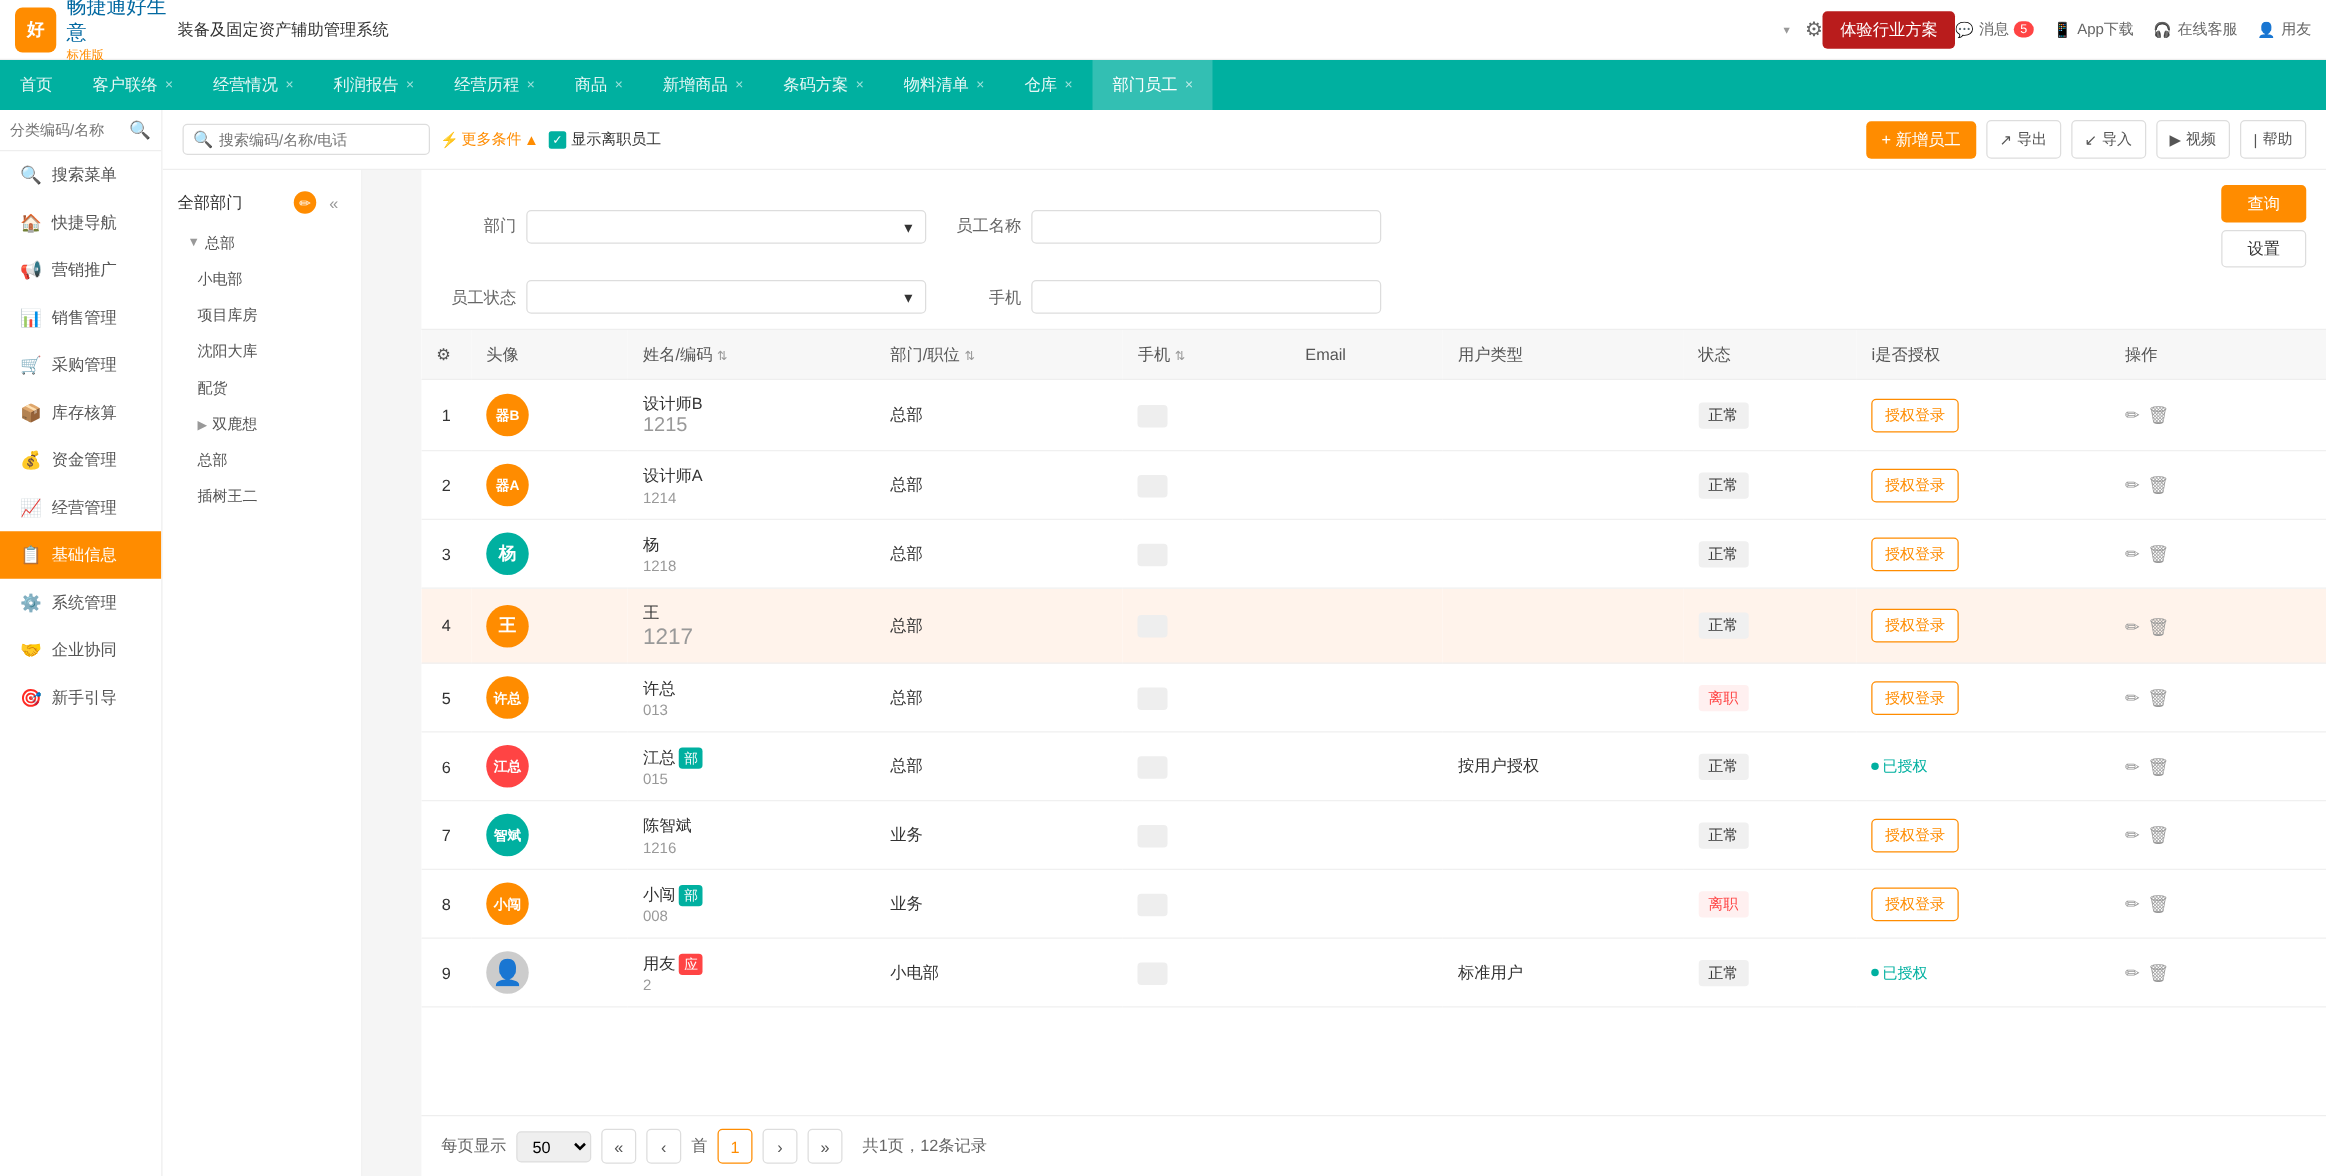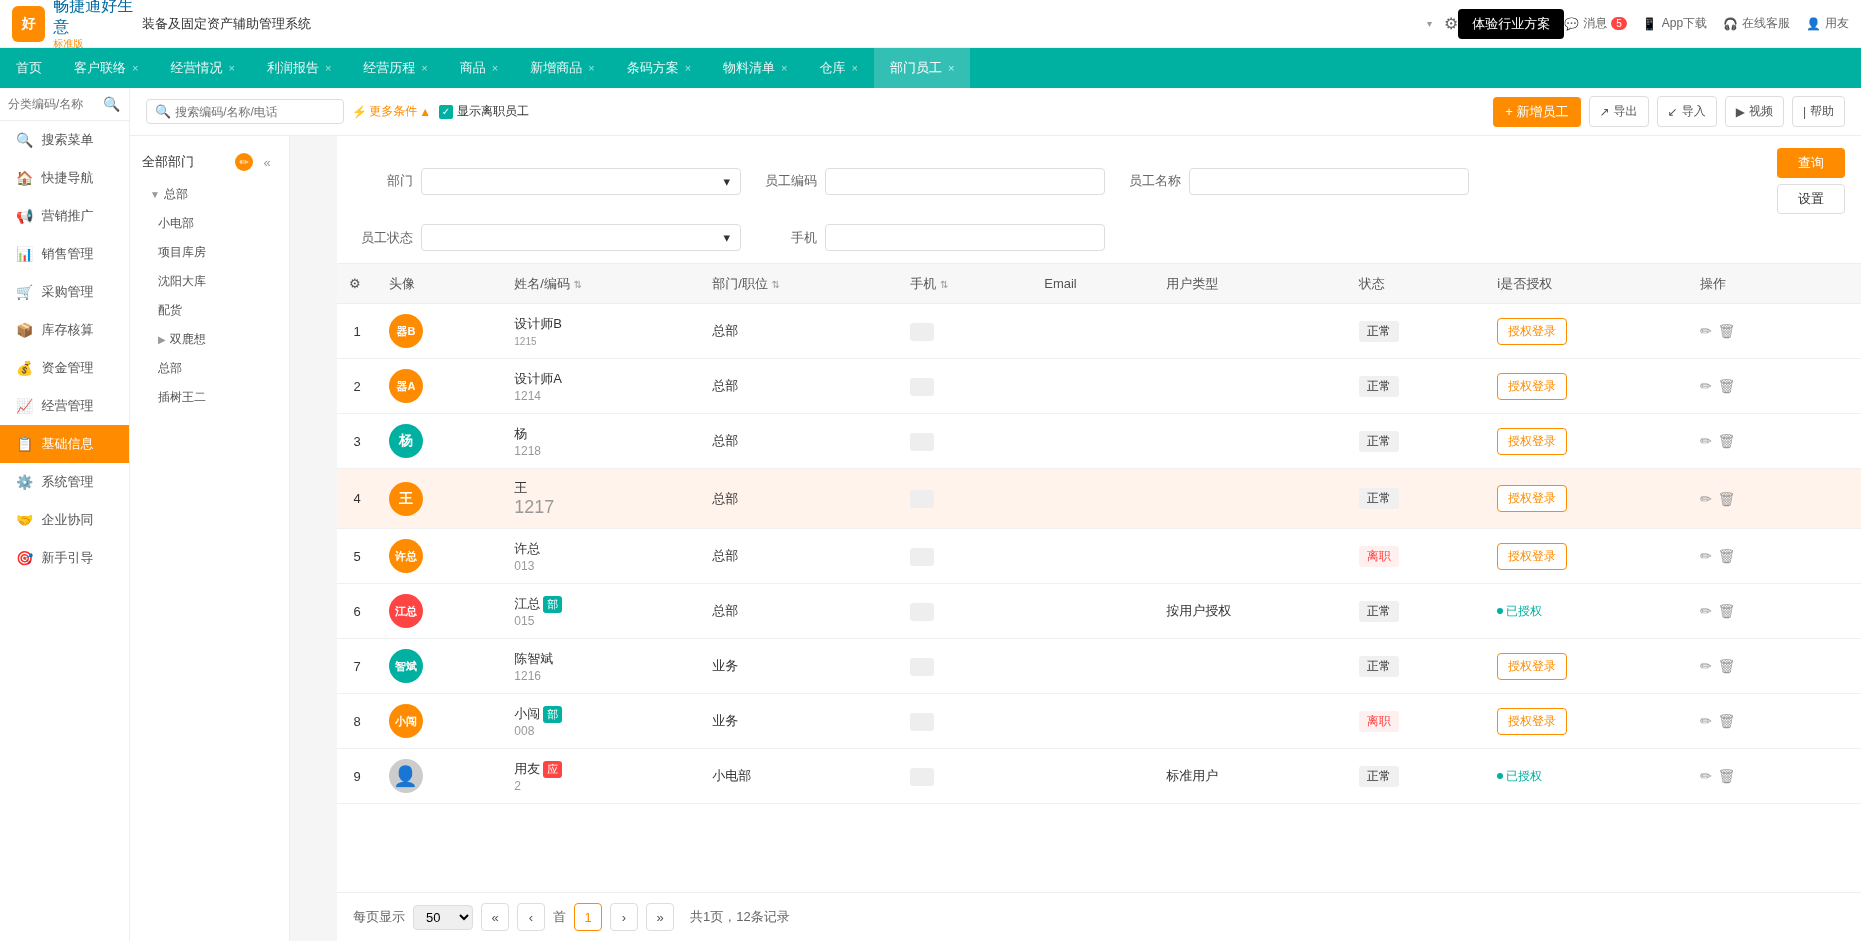"体验行业方案" .btn-experience { background: #000000 -> #b91c1c }
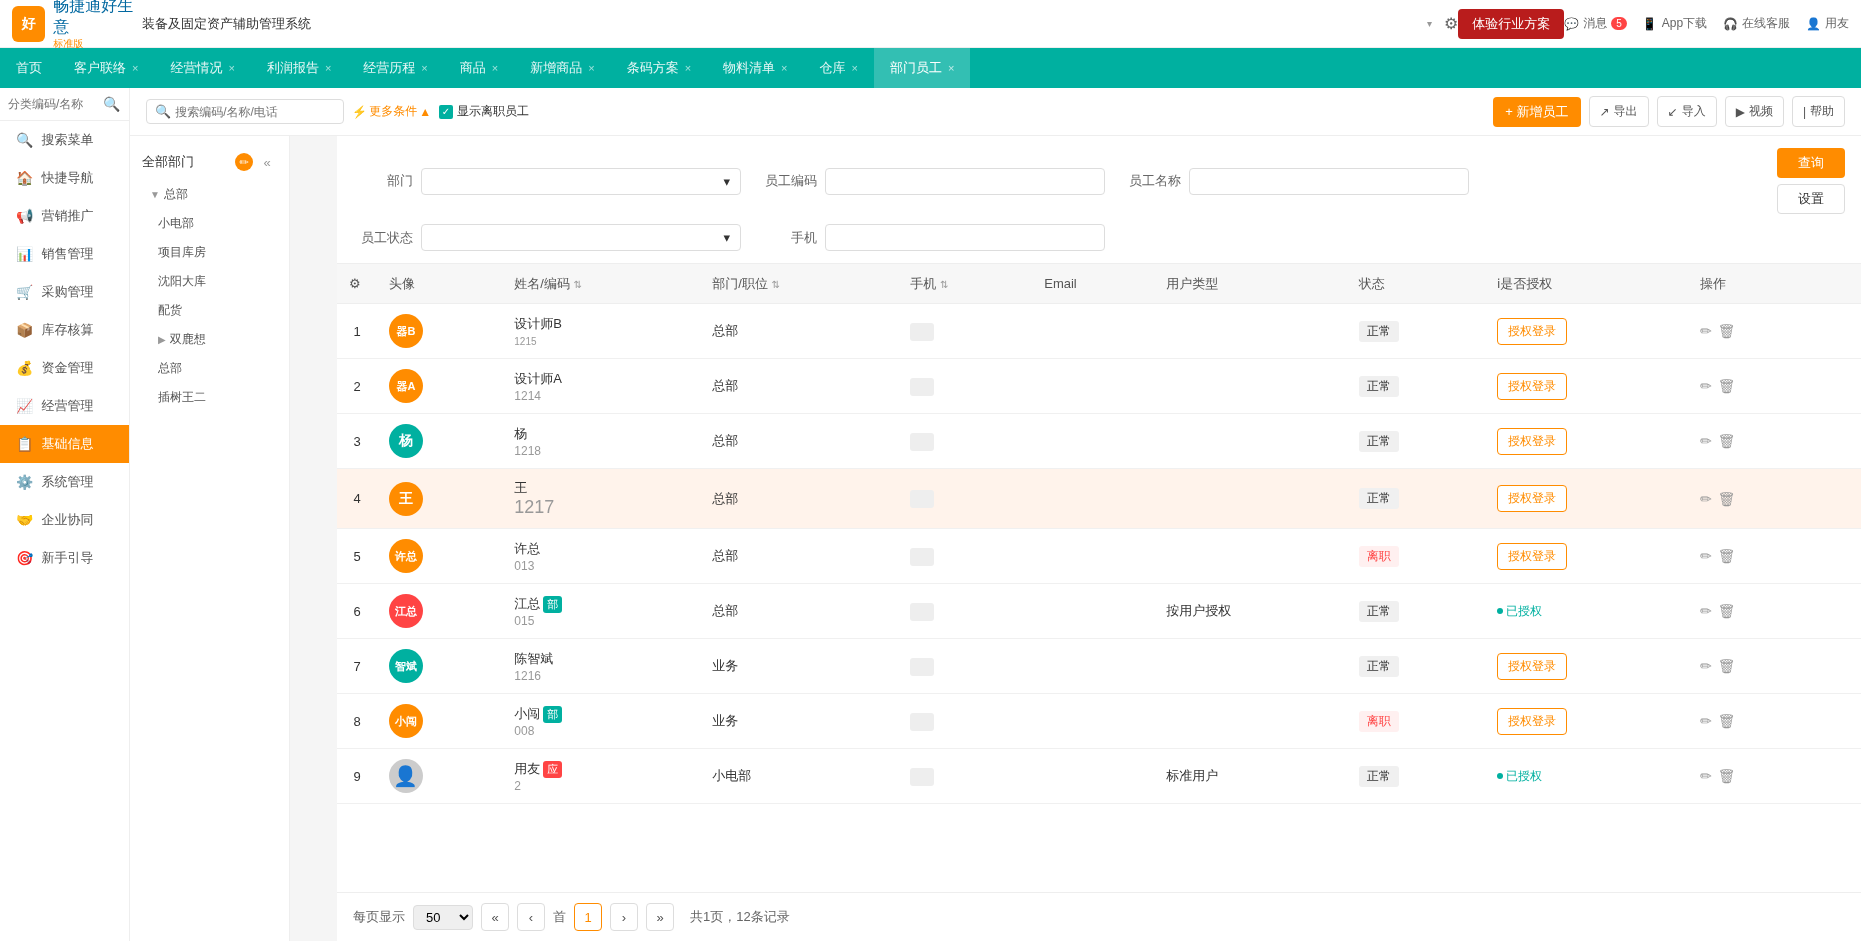"员工编码" div.filter-field { html: <div> <span>员工编码</span> <input> </div> -> none }
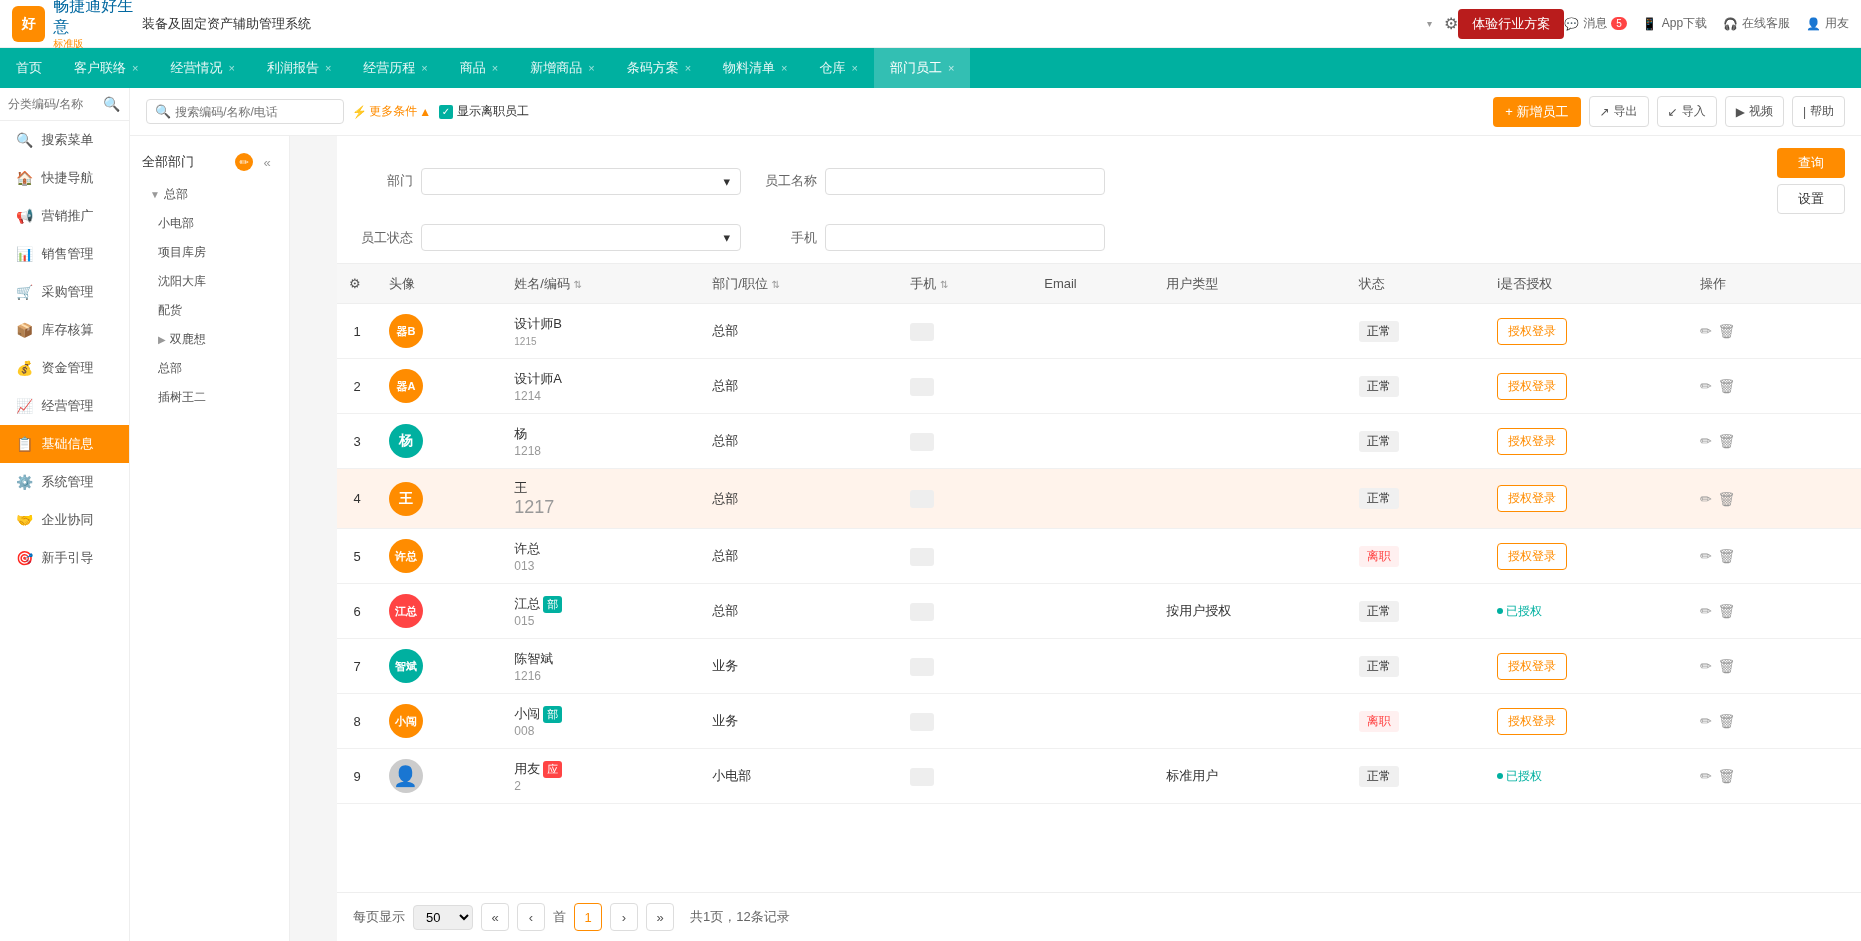"1215" span { font-size: 10px -> 16px }
